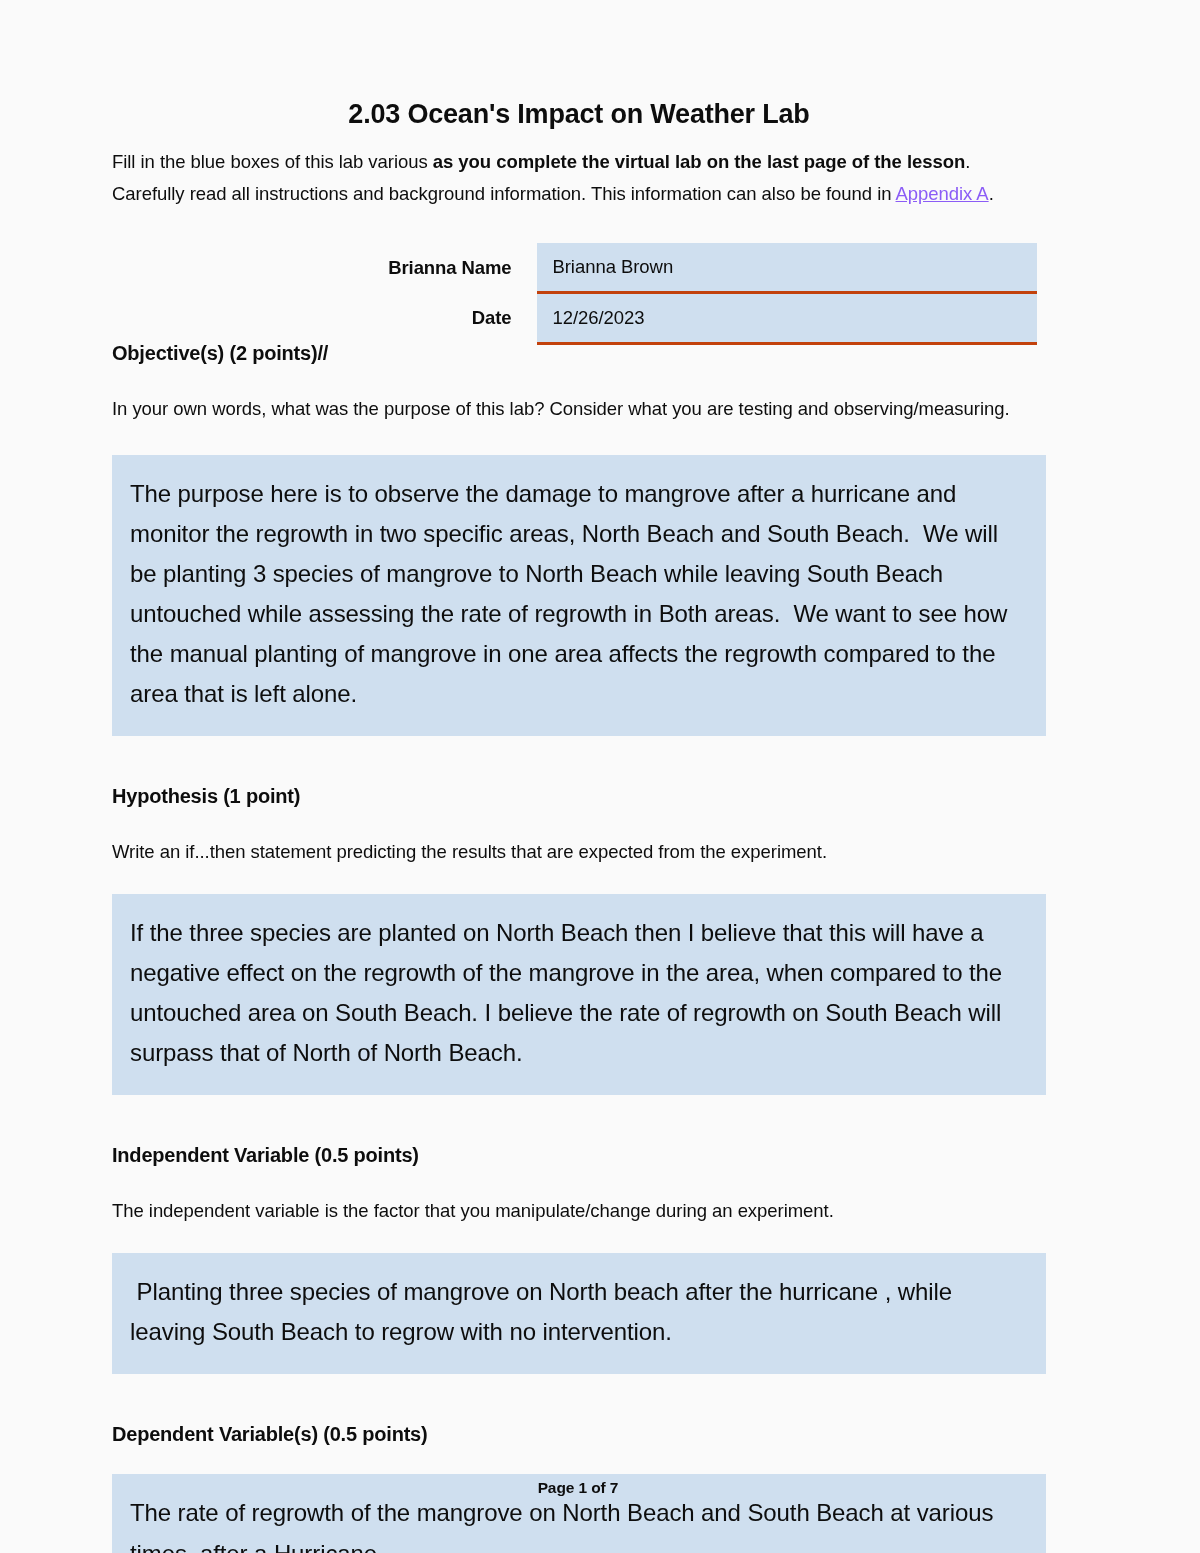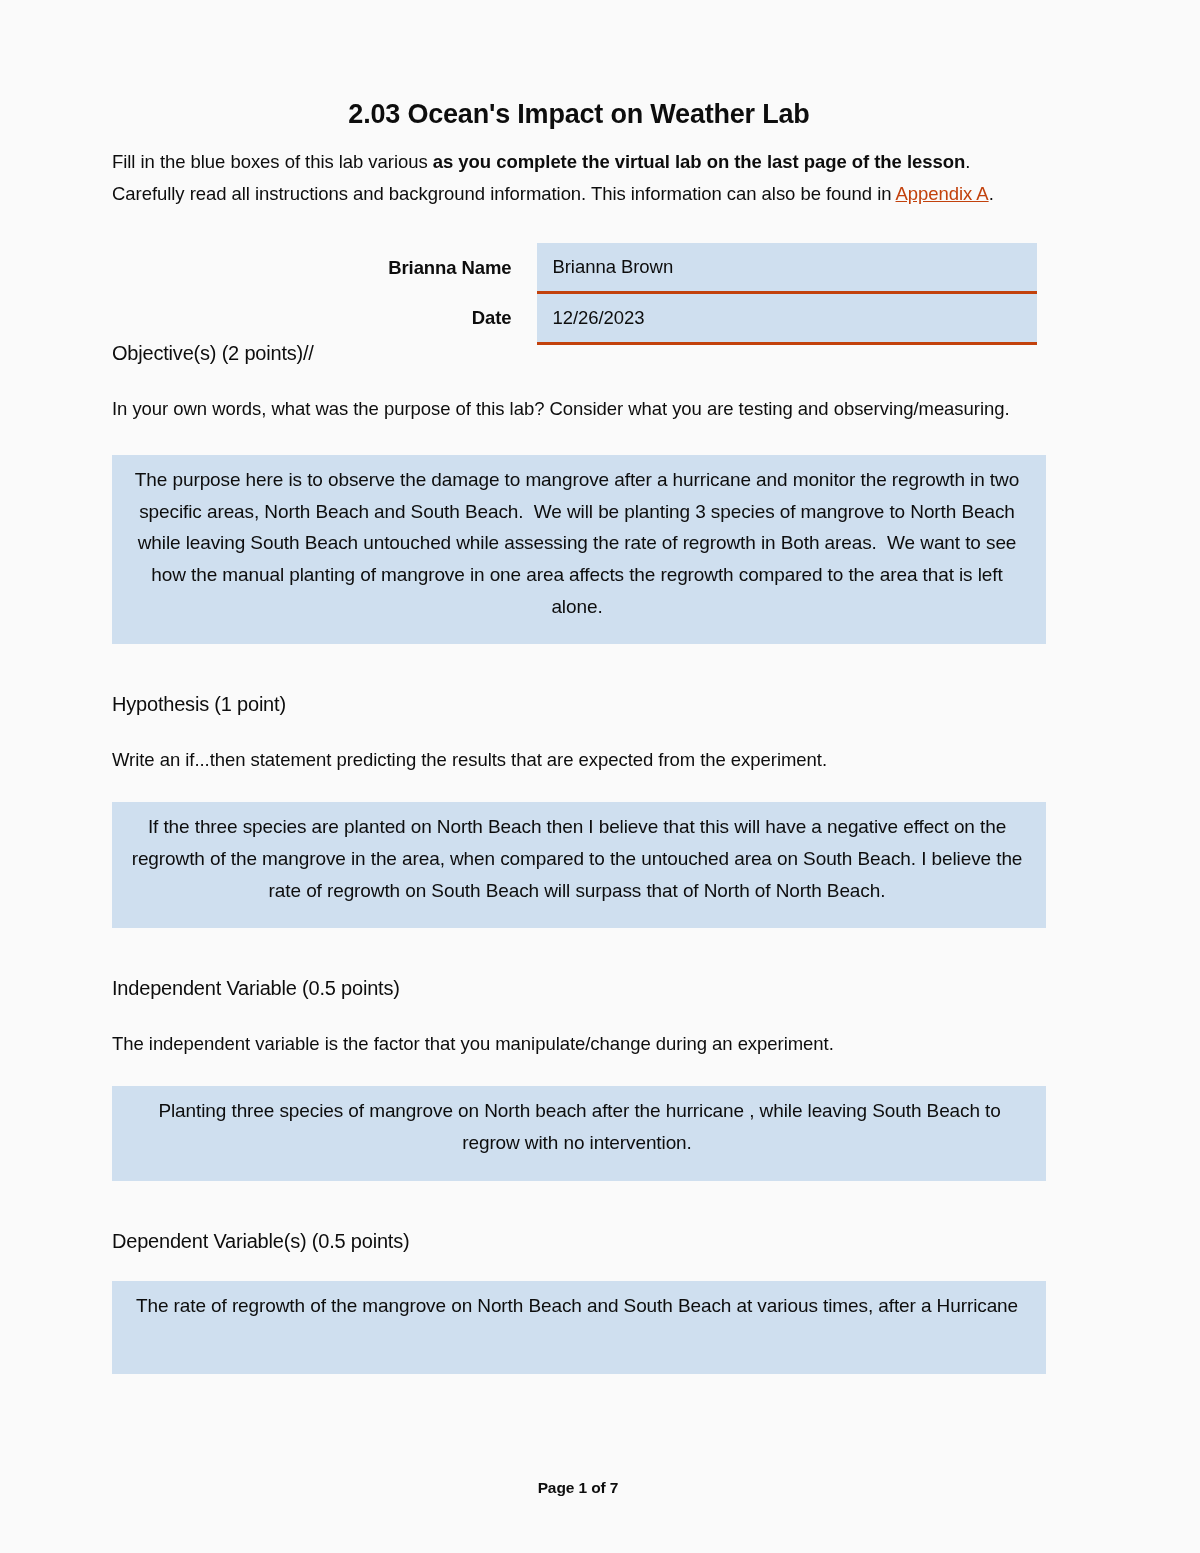"Appendix A" .link { color: #c2410c -> #8b5cf6 }
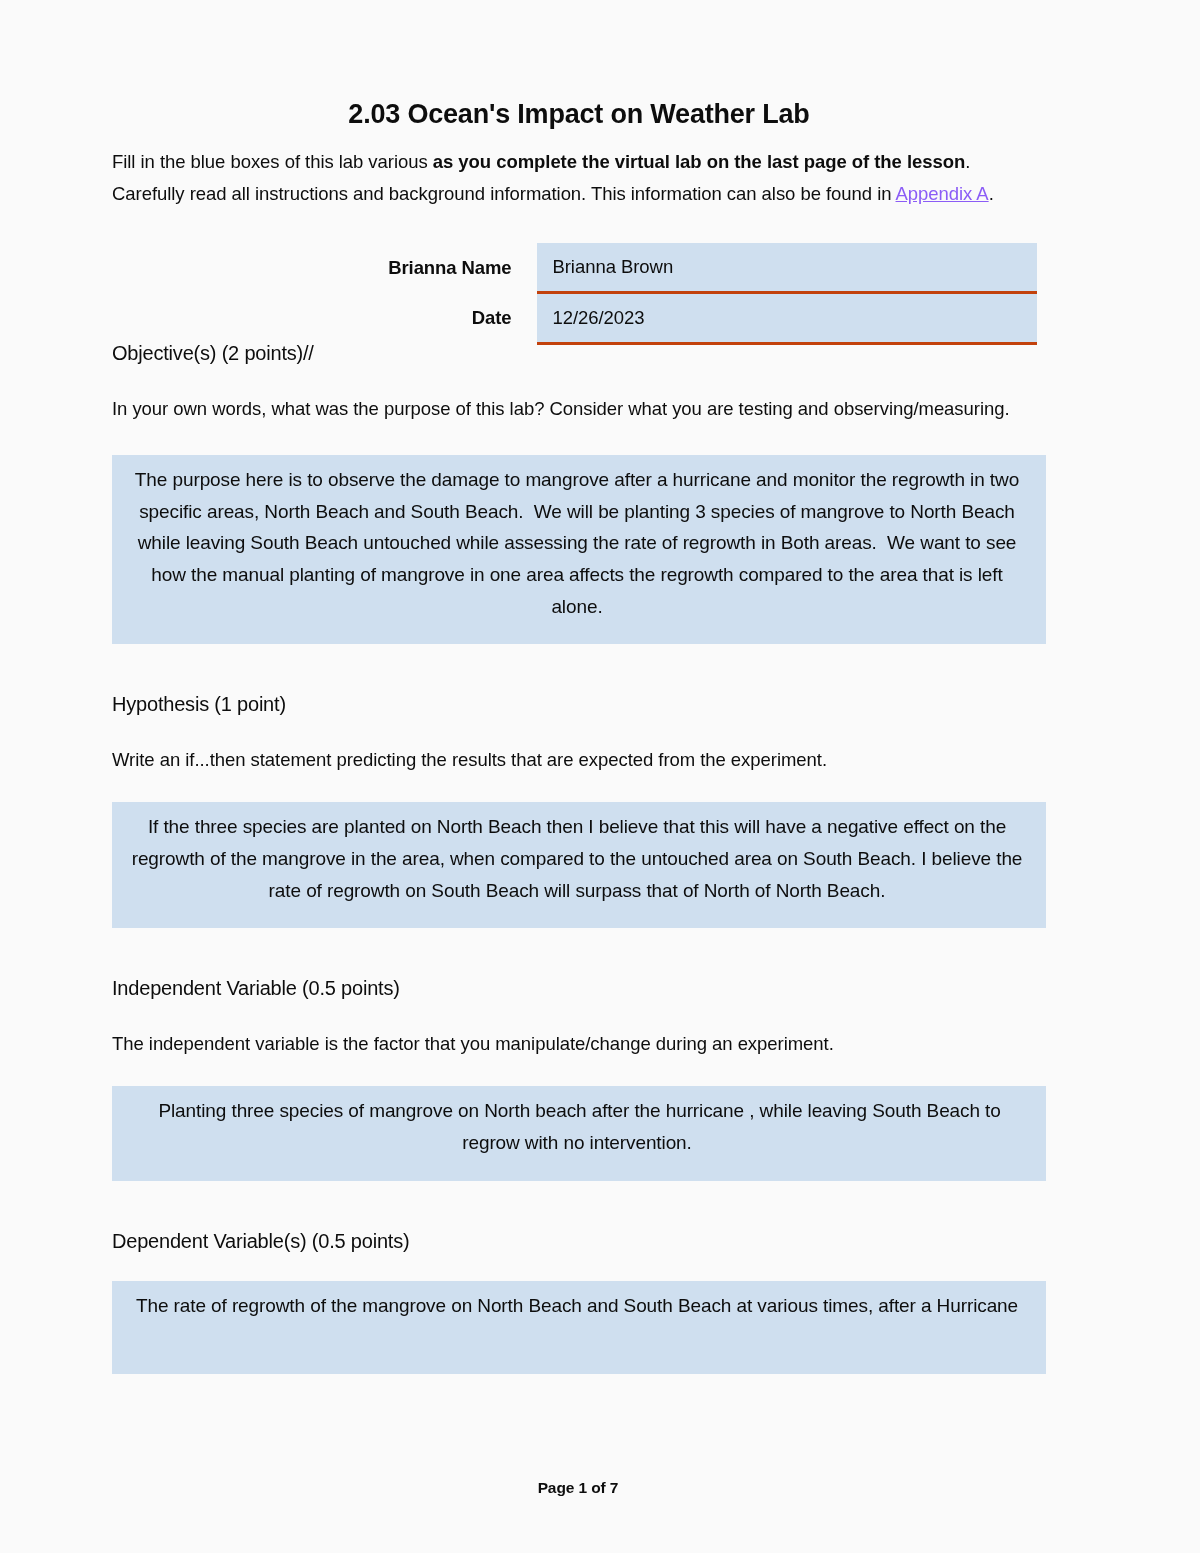"Objective(s) (2 points)//" .section-heading { font-weight: normal -> bold }
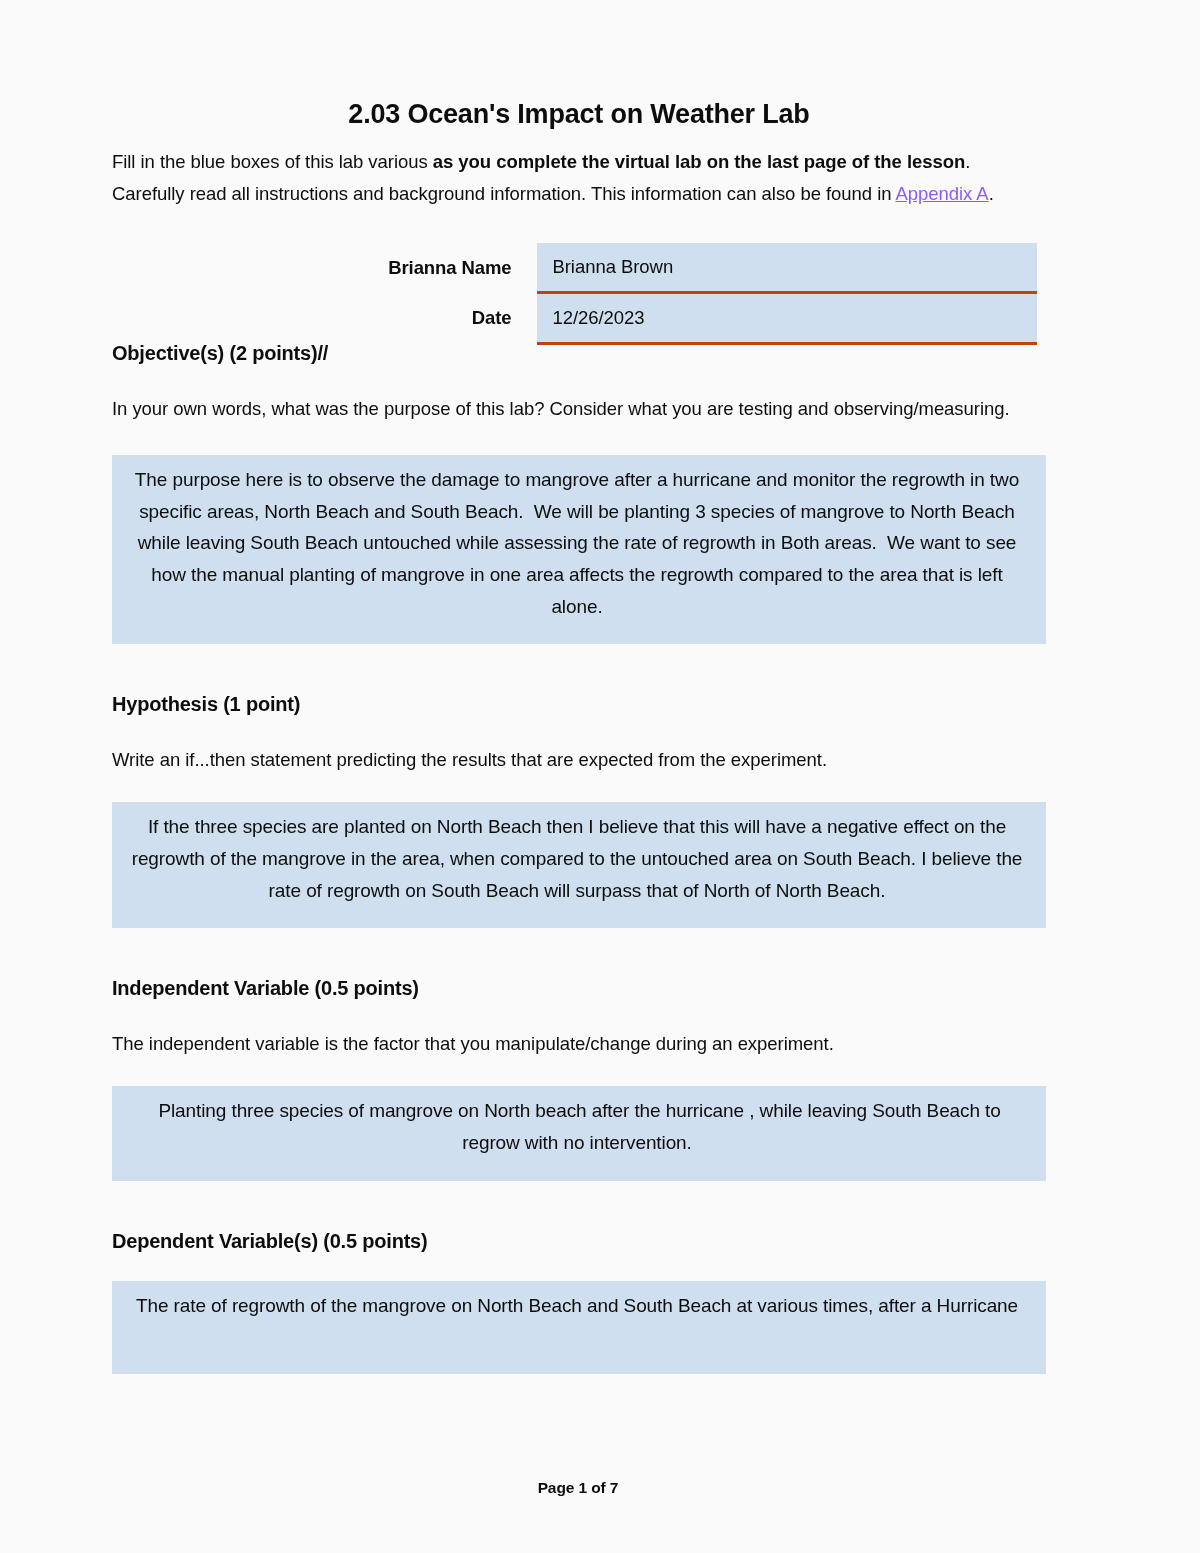"The purpose here is to" .answer-box { font-size: 19px -> 24px; padding: 9px 22px 22px 18px -> 19px 22px 22px 18px; text-align: center -> none }
